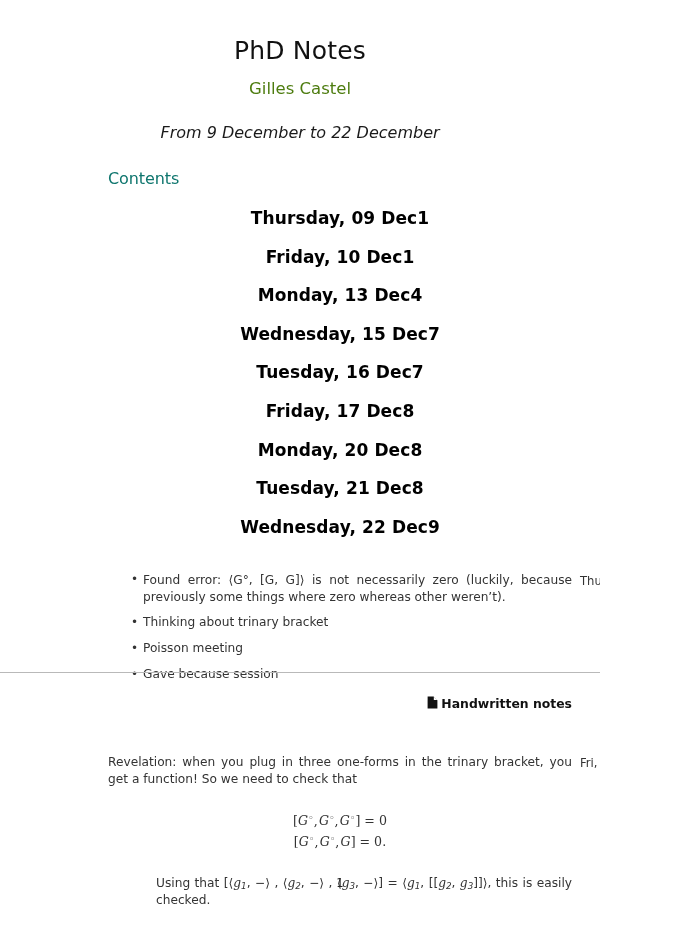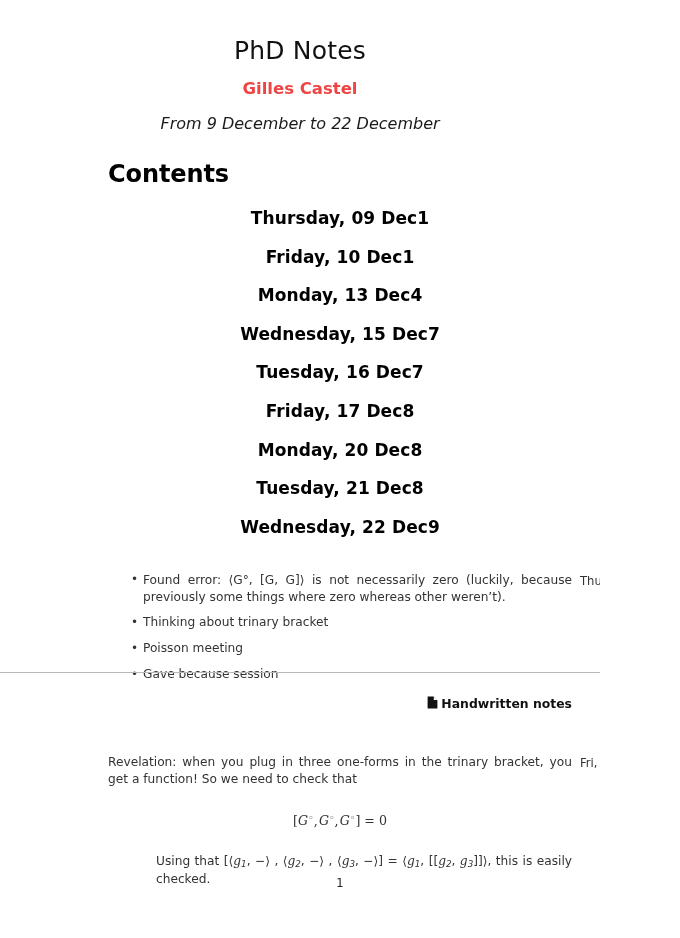"Gilles Castel" .doc-author { color: #ef4444 -> #4d7c0f; font-weight: 700 -> 400; margin: 0 0 16px 0 -> 0 0 25px 0 }
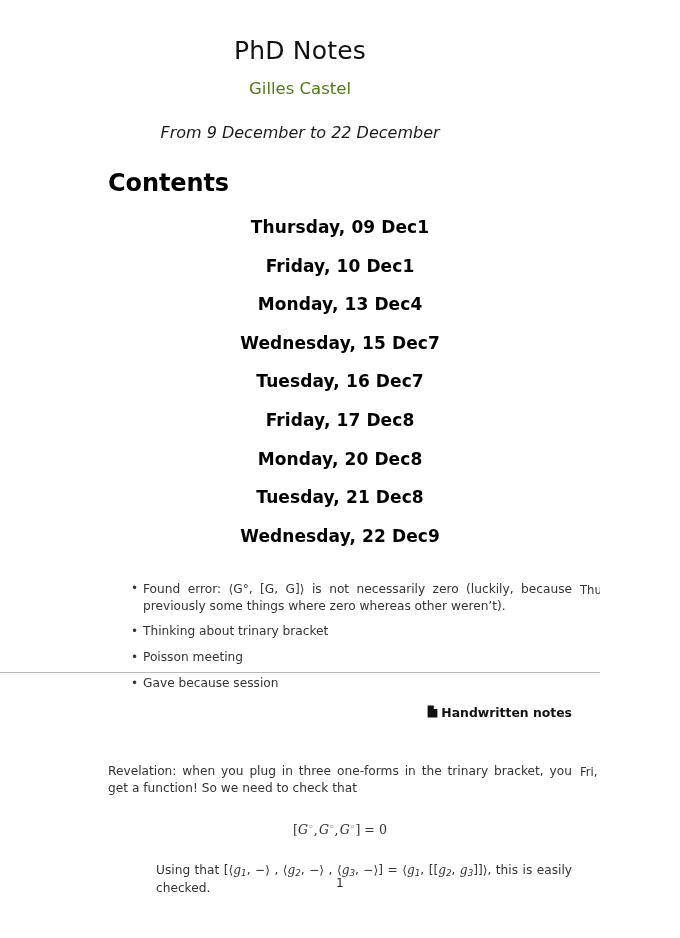"Contents" .contents-heading { color: #000000 -> #0f766e; font-size: 24px -> 16px; font-weight: bold -> normal }
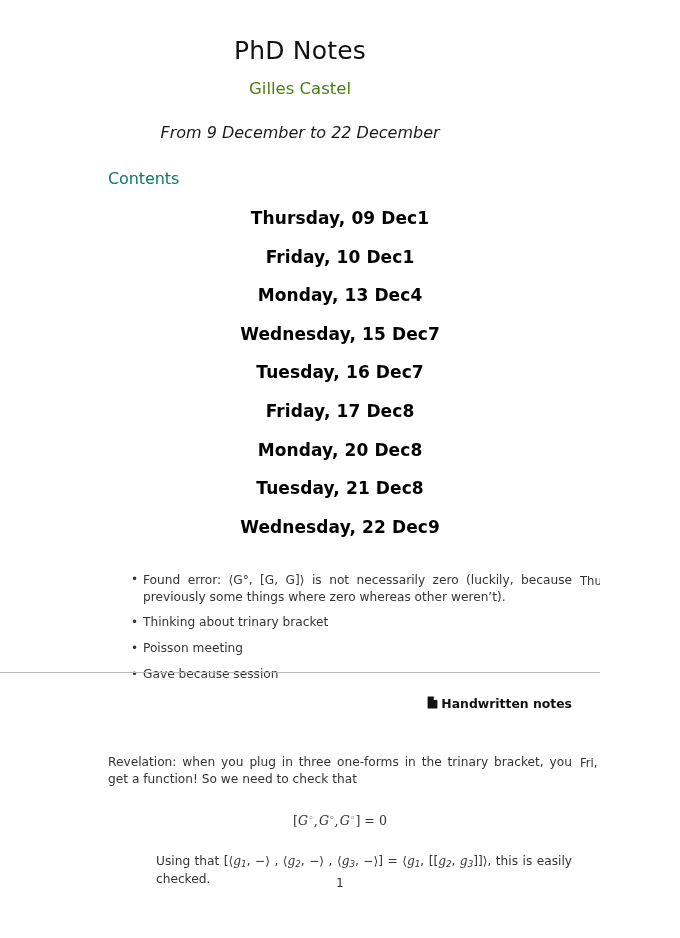"[G◦, G◦, G] = 0." div.equation { html: none -> <div> [<span>G</span><sup>◦</sup>, <span>G</span><sup>◦</sup>, <span>G</span>] = 0. </div> }
